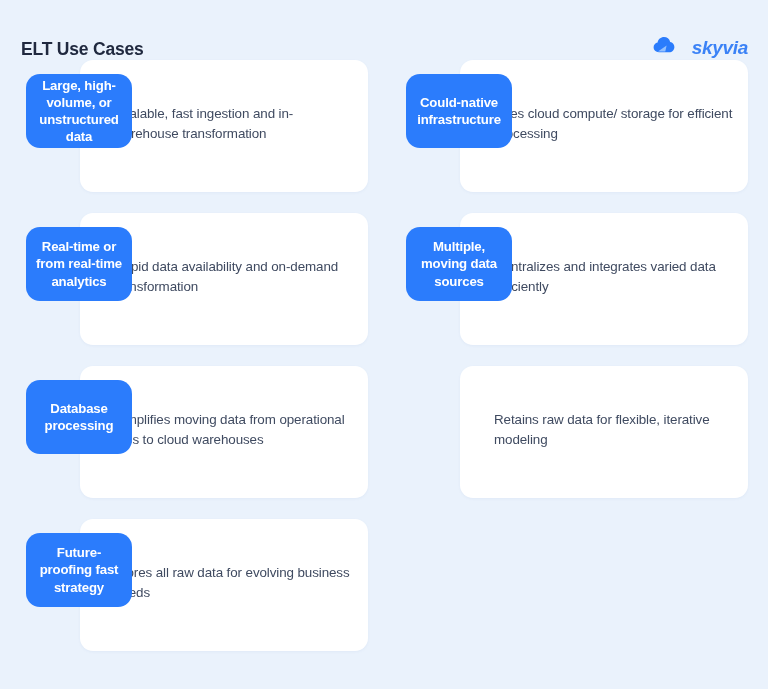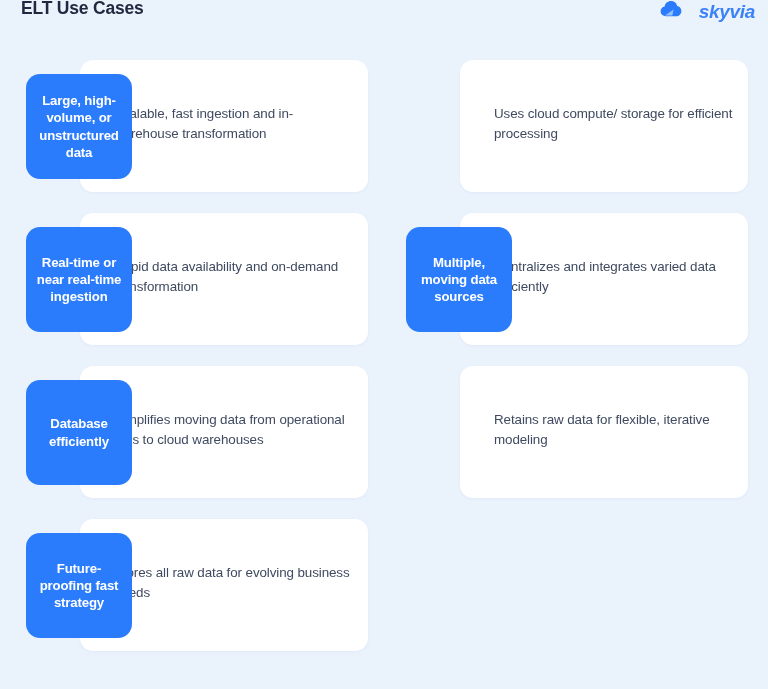"ELT Use Cases" .header { align-items: flex-start -> flex-end; padding: 0 13px 0 21px -> 0 20px 0 21px }
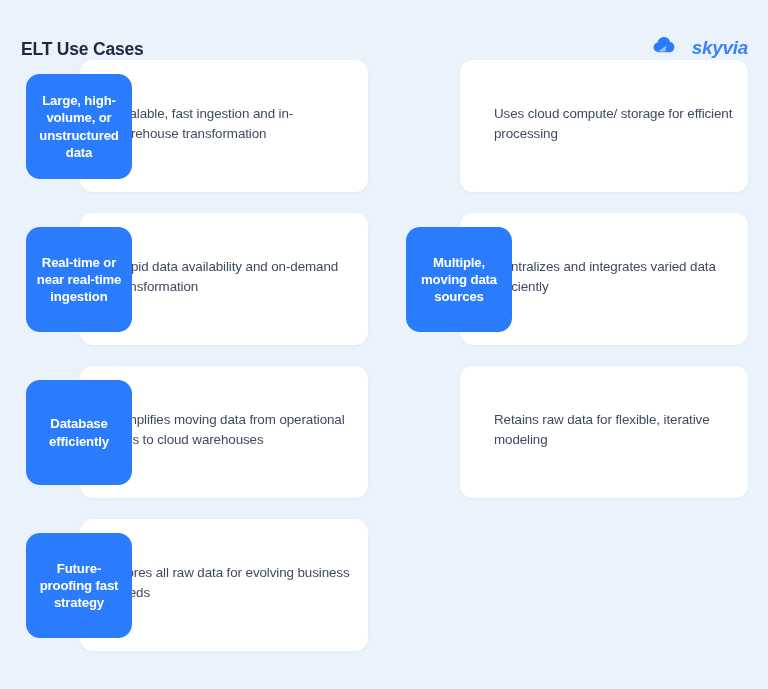"Large, high-volume, or unstructured data" .item-badge { height: 105px -> 74px }
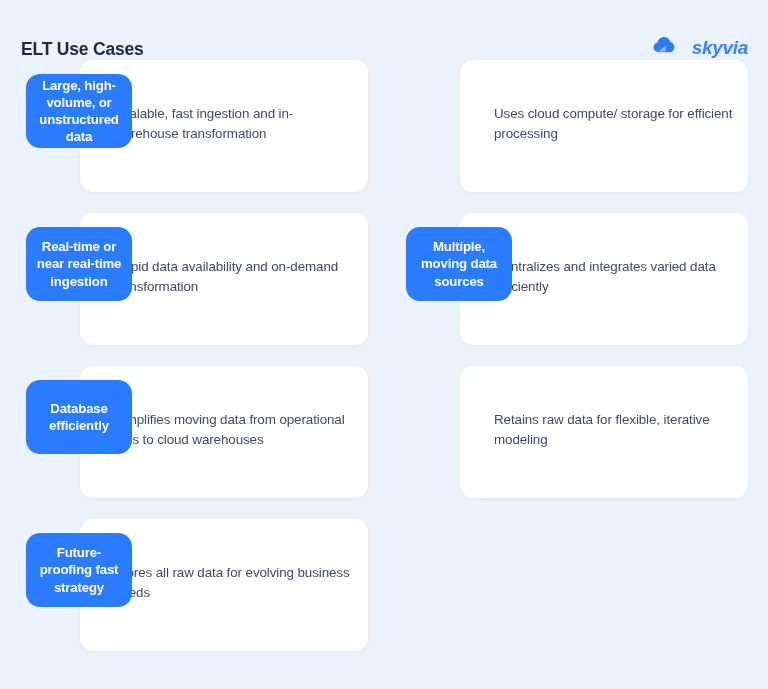"Could-native infrastructure" div.item-badge { html: none -> <div>Could-native infrastructure</div> }
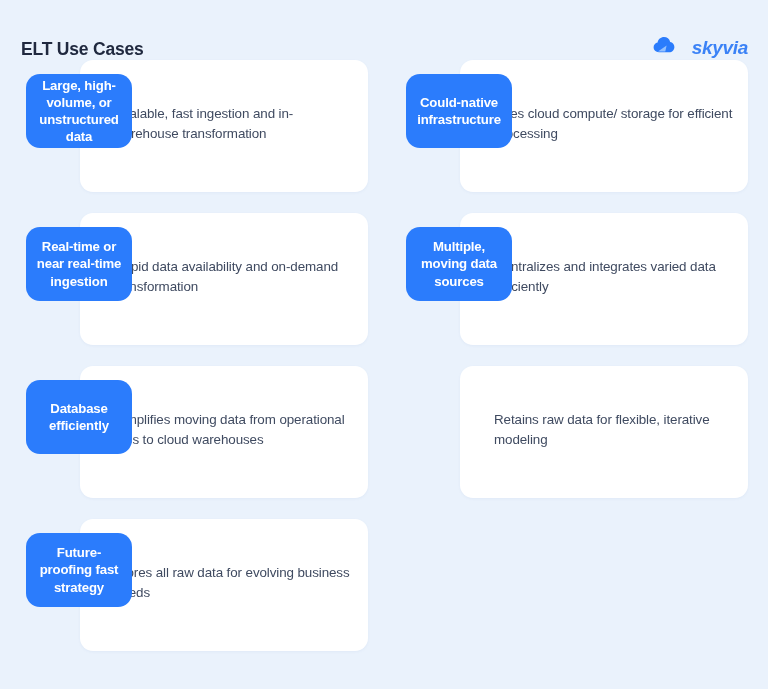"Real-time or near real-time ingestion" div.item-badge { text: near real-time ingestion -> from real-time analytics }
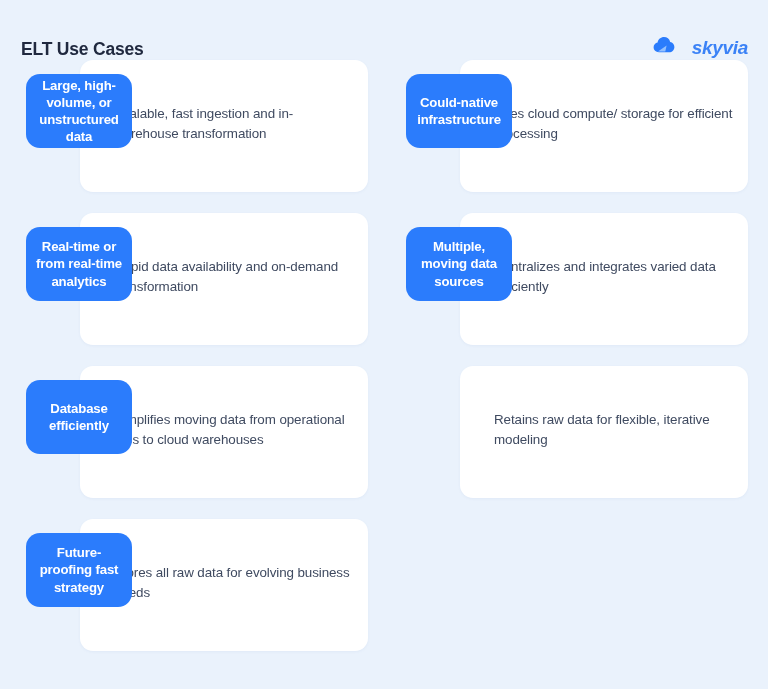"Database efficiently" div.item-badge { text: efficiently -> processing }
